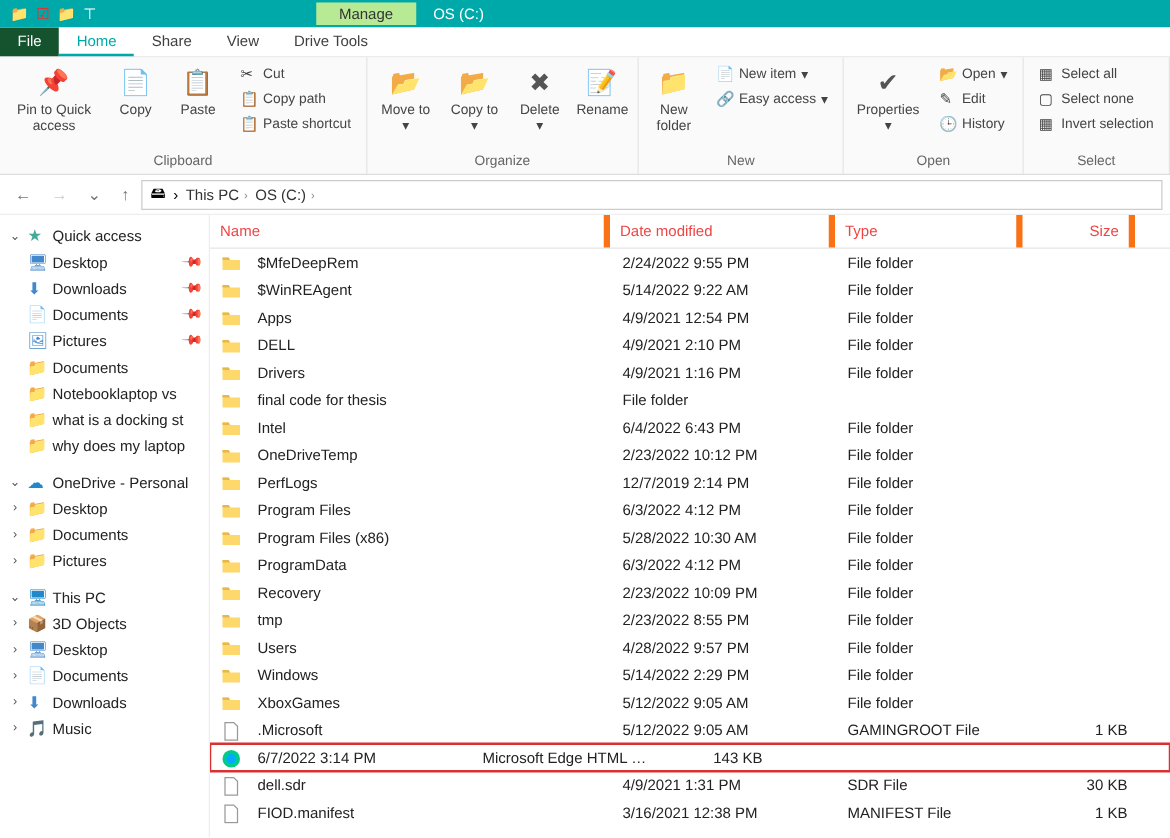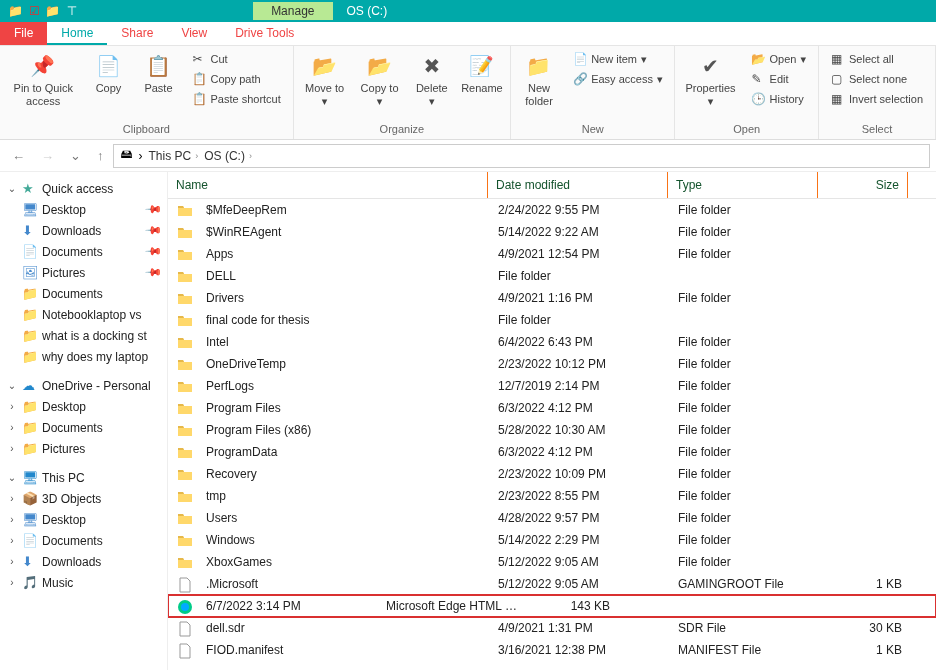"File" .tab.file { background: #ef4444 -> #14532d }
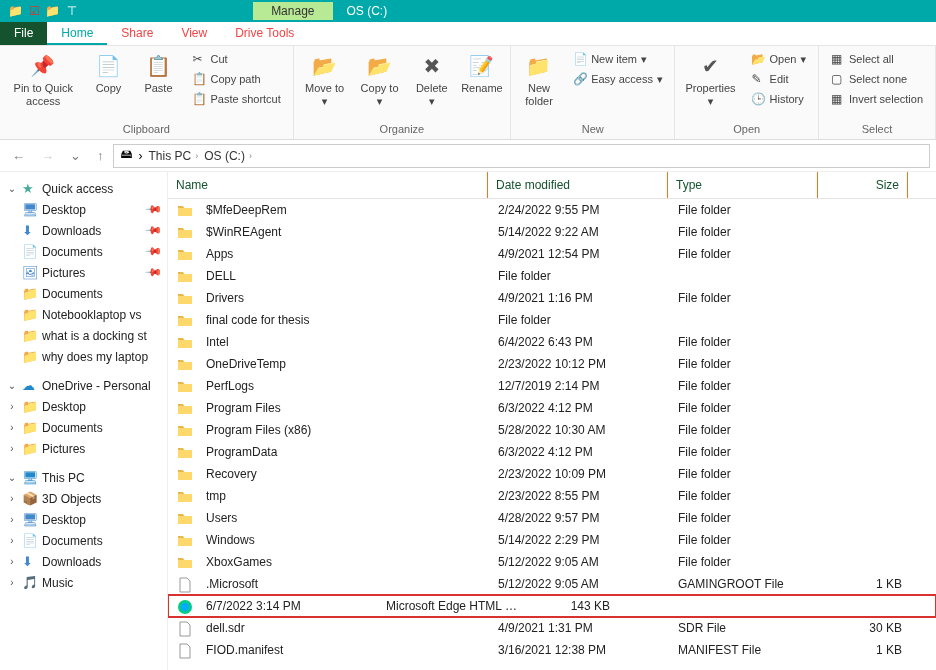"Share" .tab { color: #ef4444 -> #404040 }
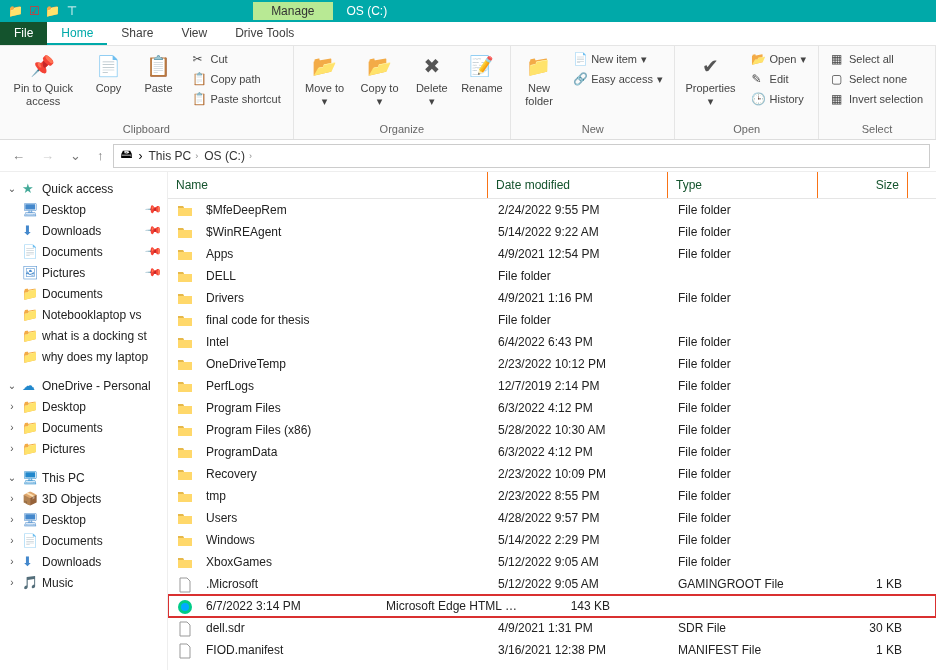"Name" .colhdr div { border-right: 1px solid #f97316 -> 5px solid #f97316; color: #14532d -> #ef4444 }
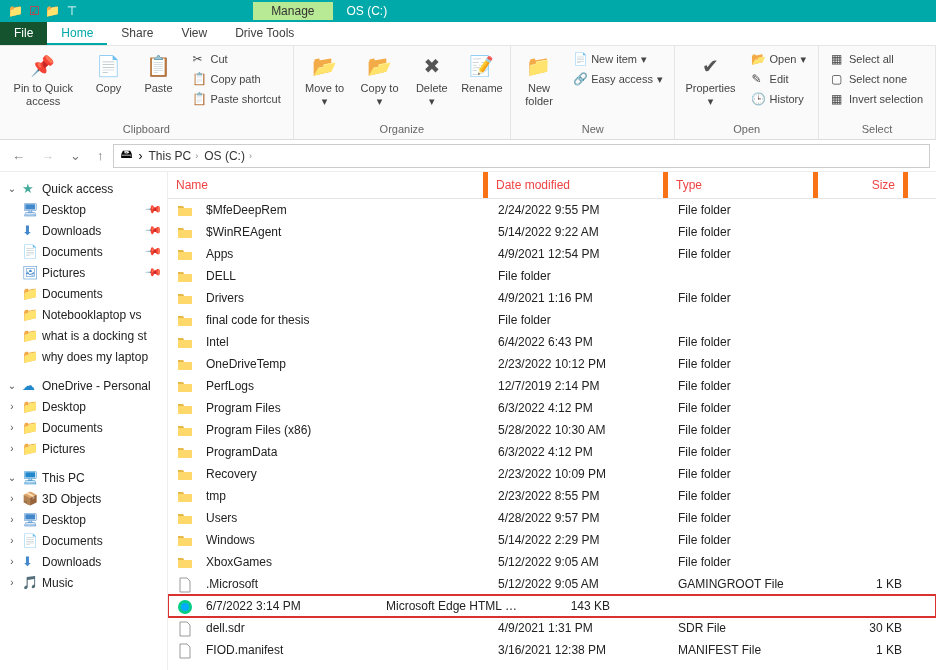"4/9/2021 2:10 PM" div.c { html: none -> <div>4/9/2021 2:10 PM</div> }
